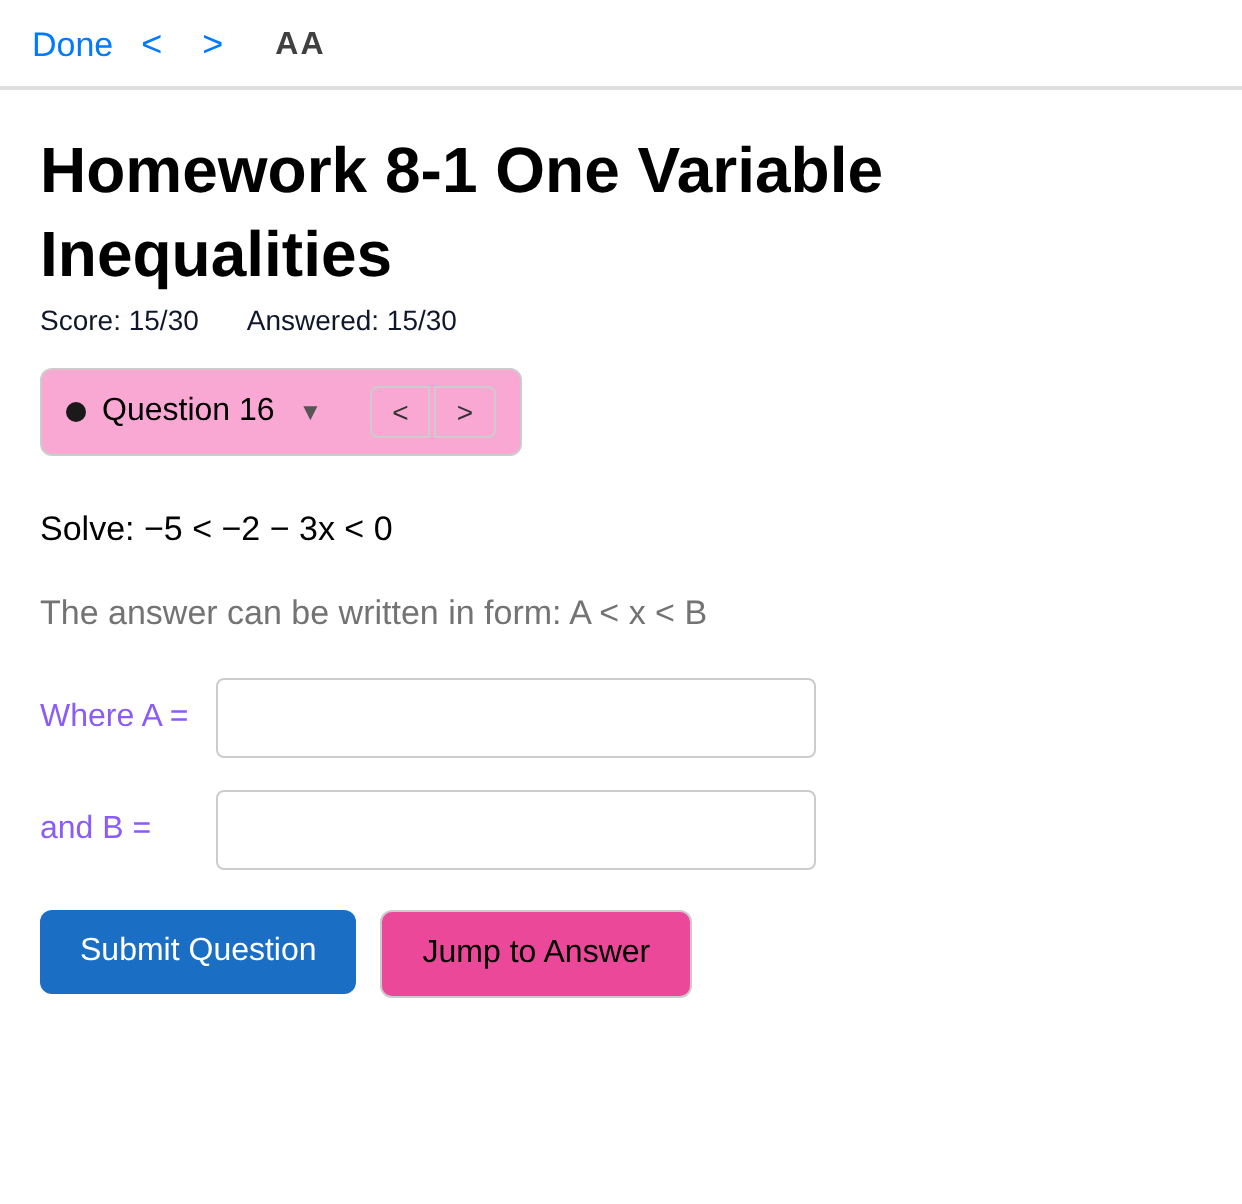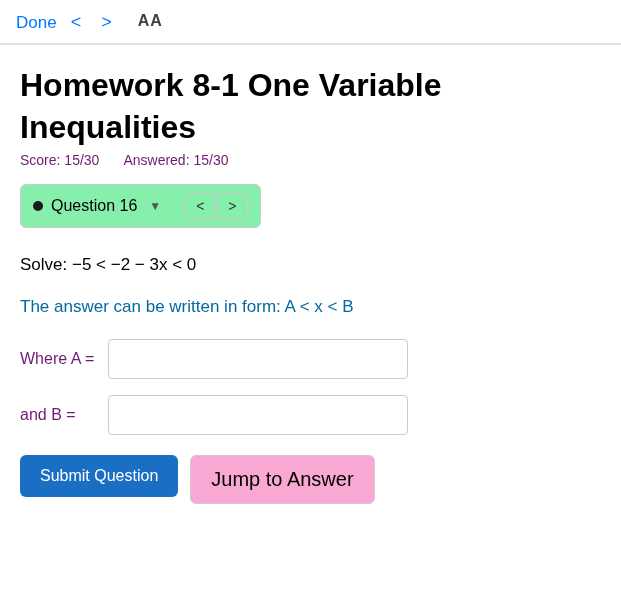"Done" .top-bar { align-items: none -> center }
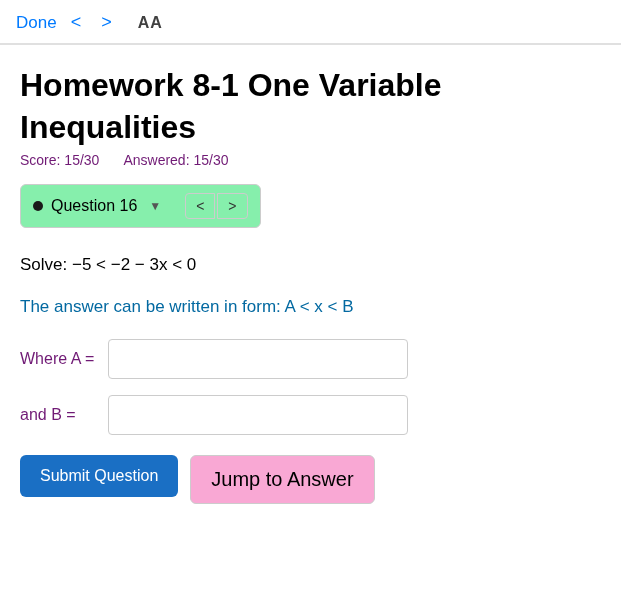"Score: 15/30" .score-line { color: #701a75 -> #0f172a }
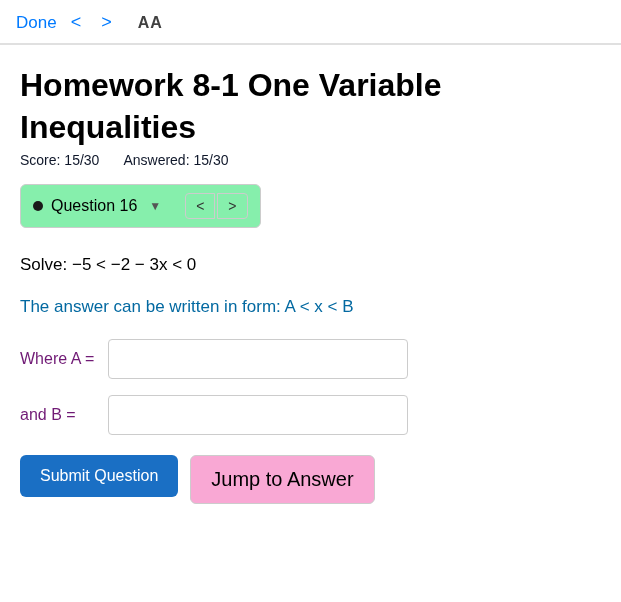"Question 16" .question-selector { background: #86efac -> #f9a8d4 }
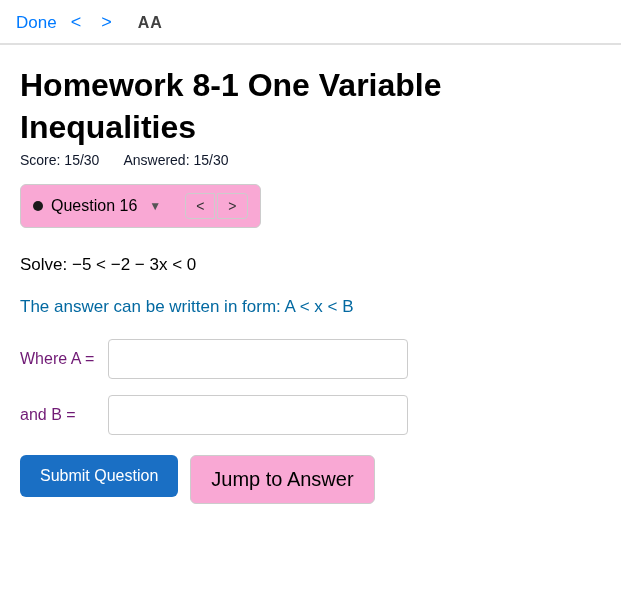"The answer can be written" .answer-form-text { color: #0369a1 -> #737373 }
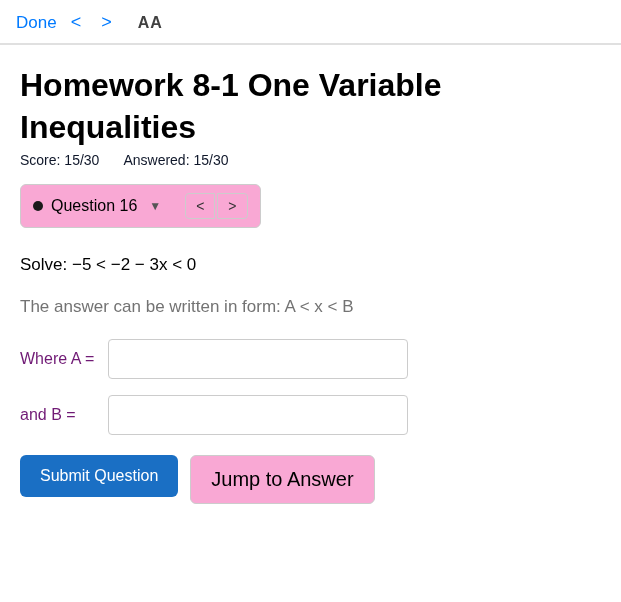"Where A =" .input-label { color: #701a75 -> #8b5cf6 }
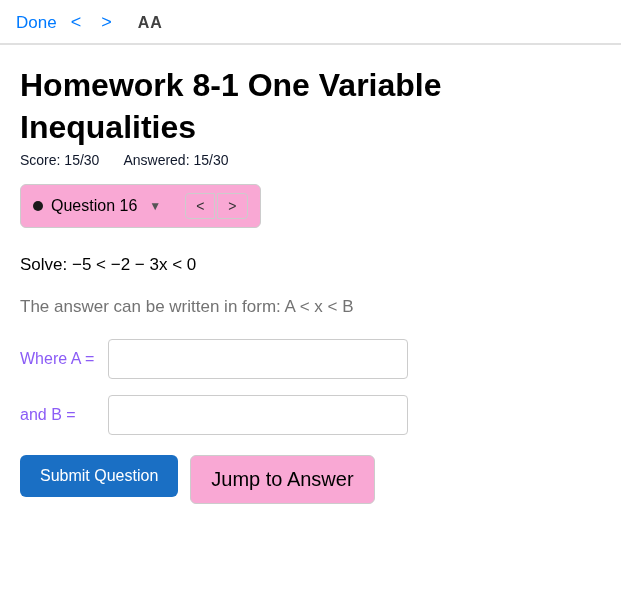"Jump to Answer" .jump-btn { background: #f9a8d4 -> #ec4899; font-size: 20px -> 16px }
